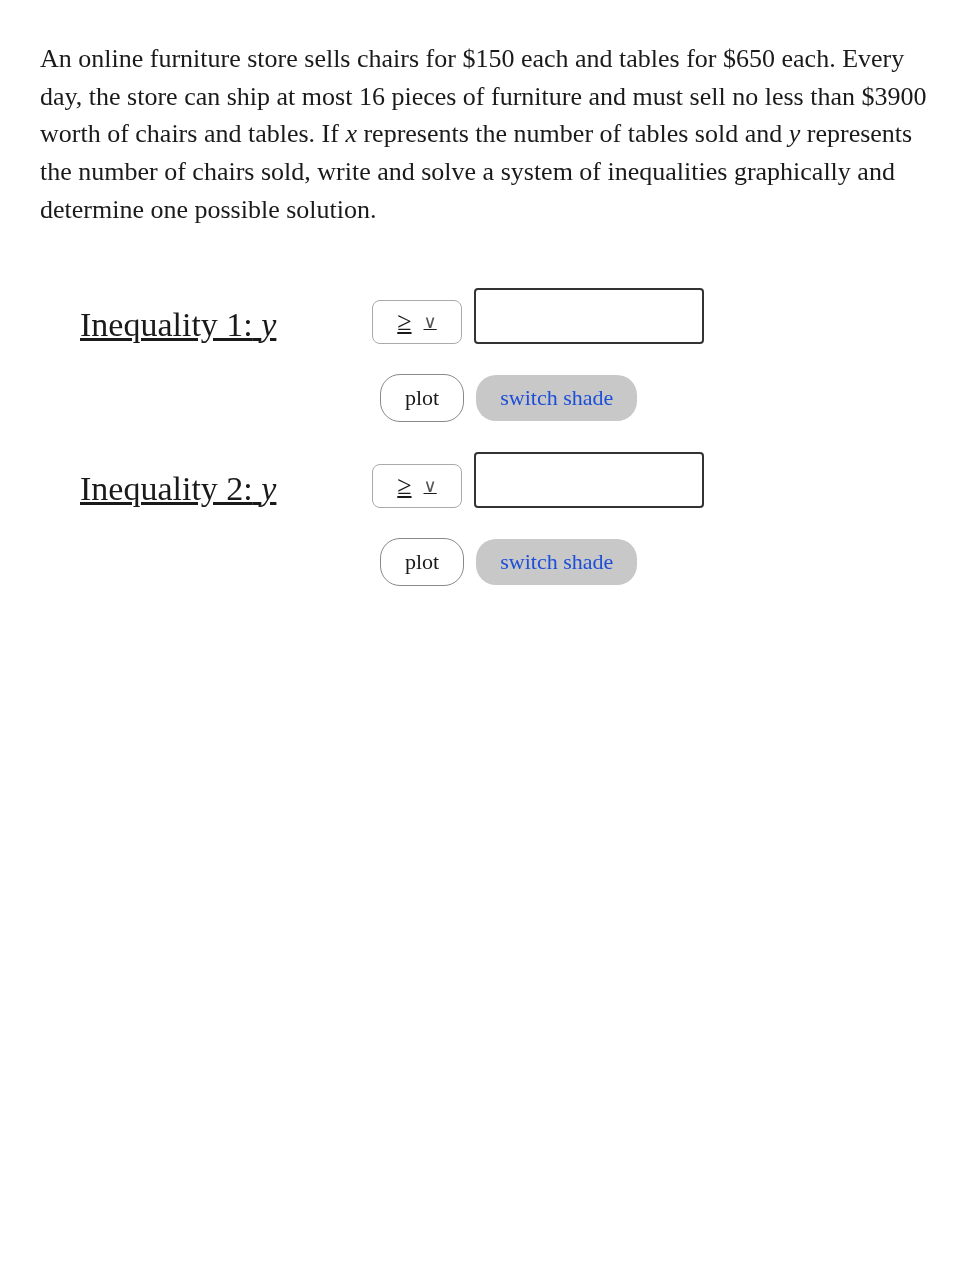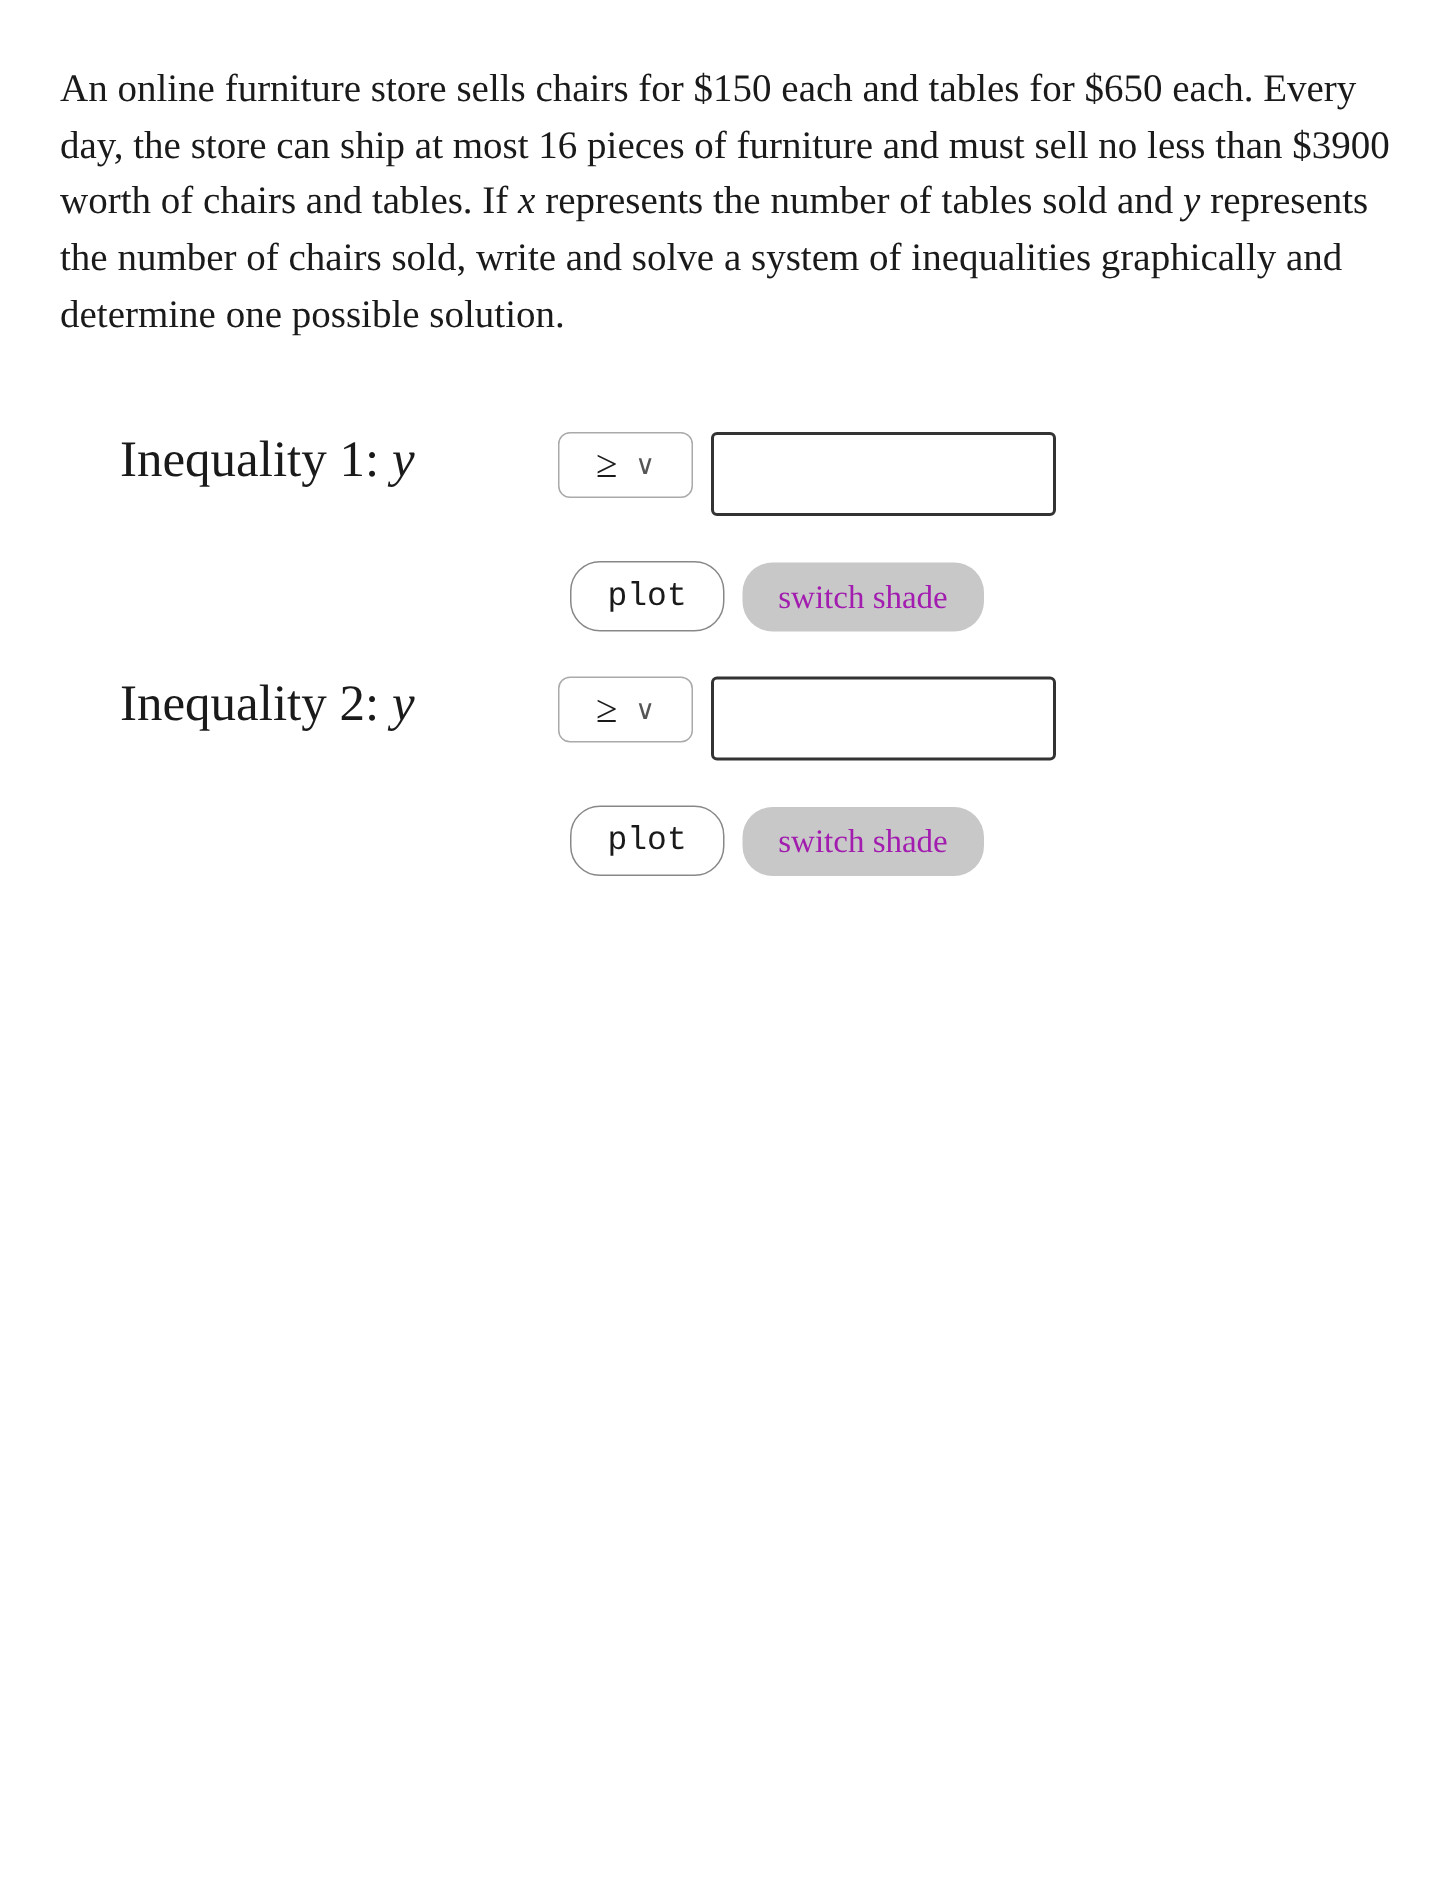"Inequality 1: y" .inequality-row { align-items: flex-start -> flex-end; text-decoration: none -> underline }
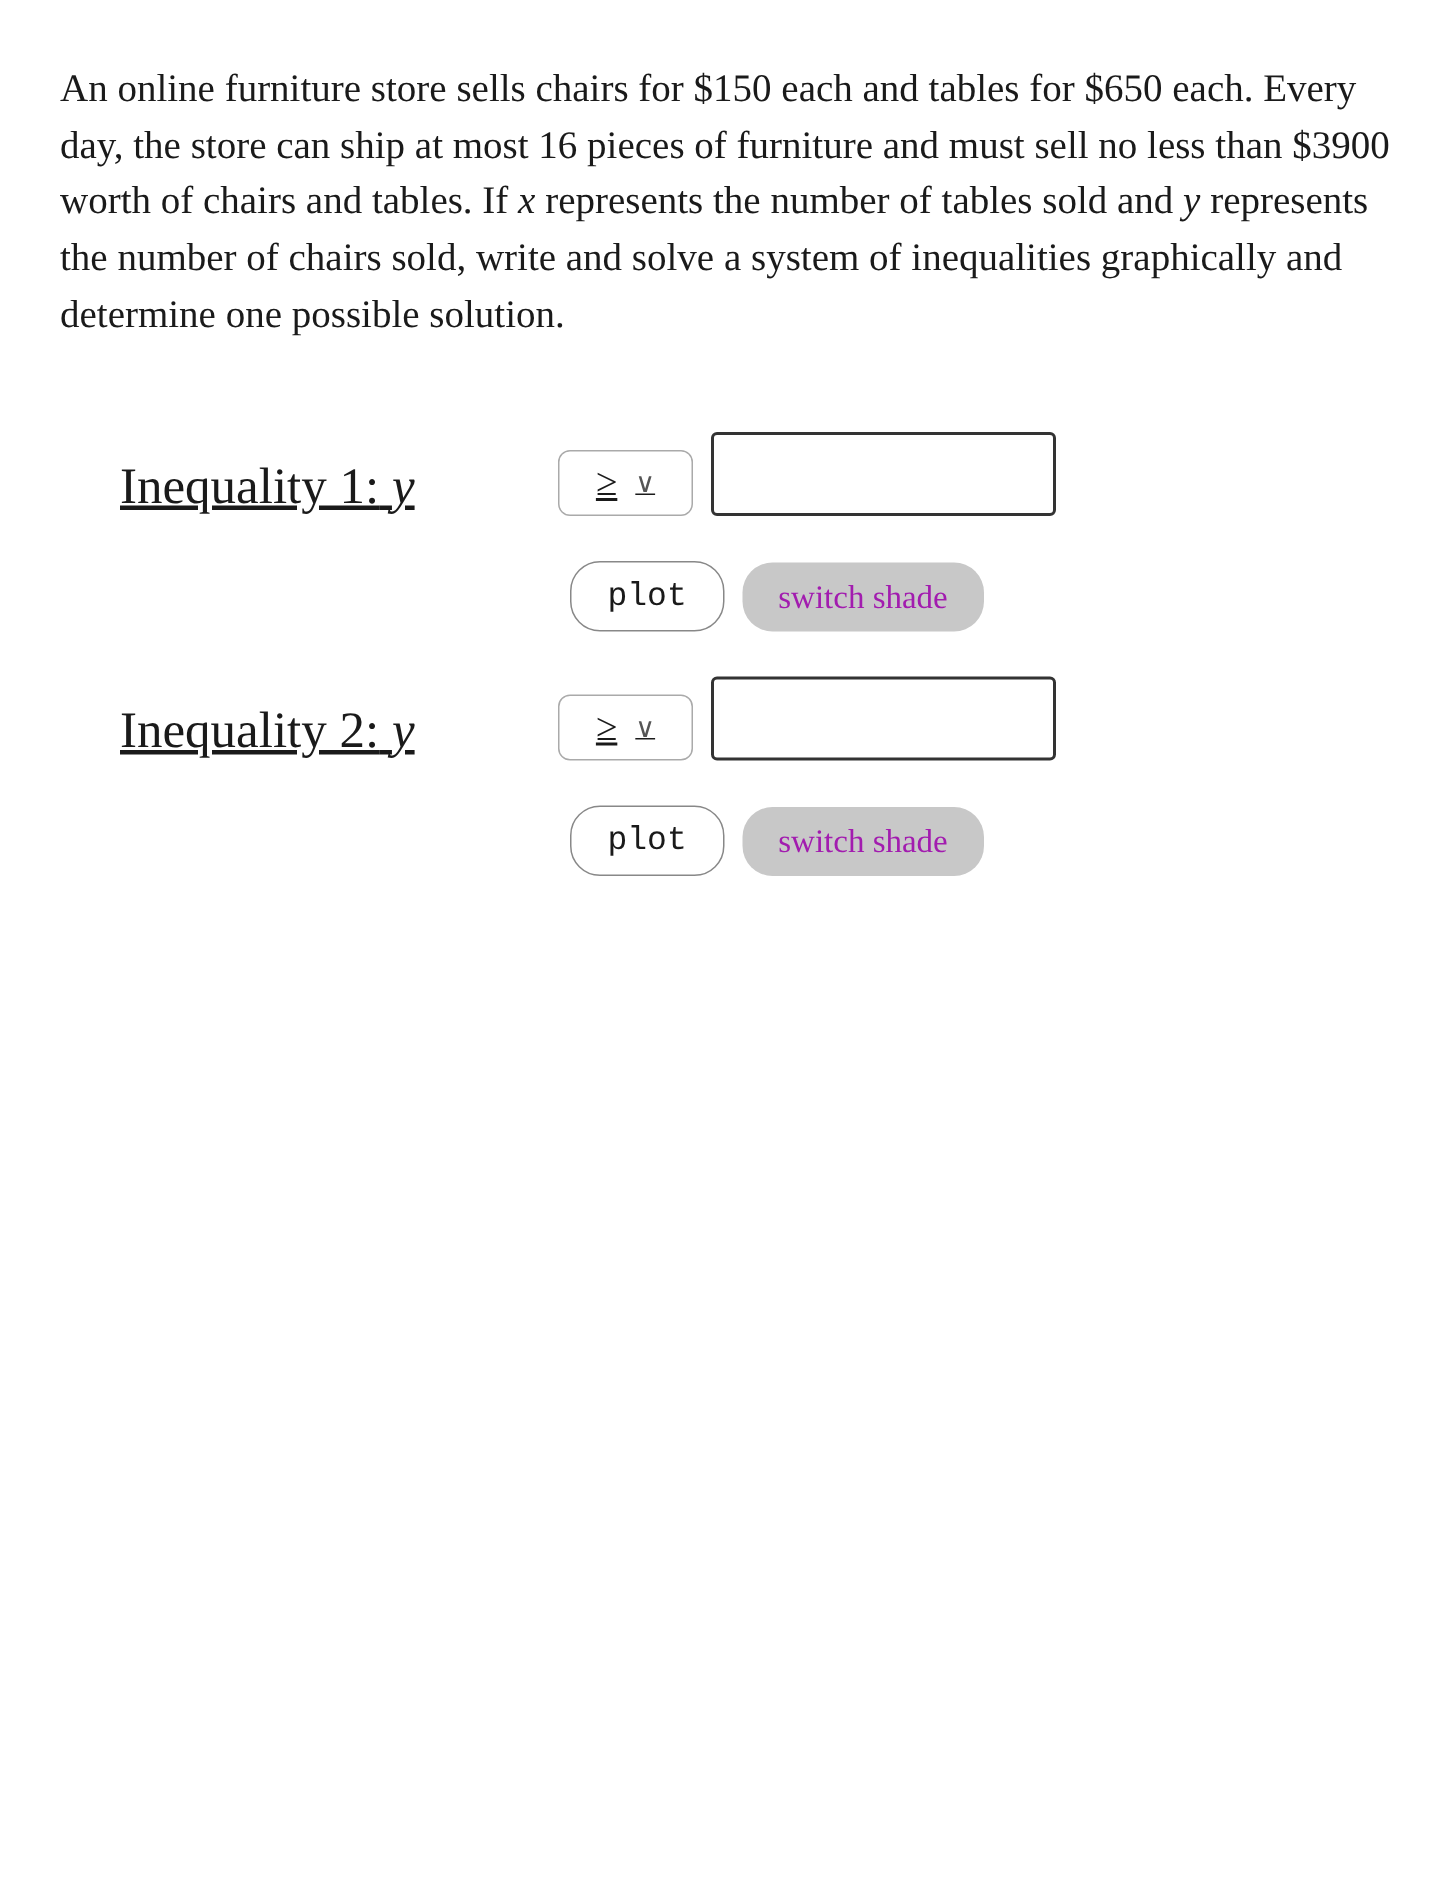"plot" .btn-plot { font-family: Liberation Mono, monospace -> Liberation Serif, serif }
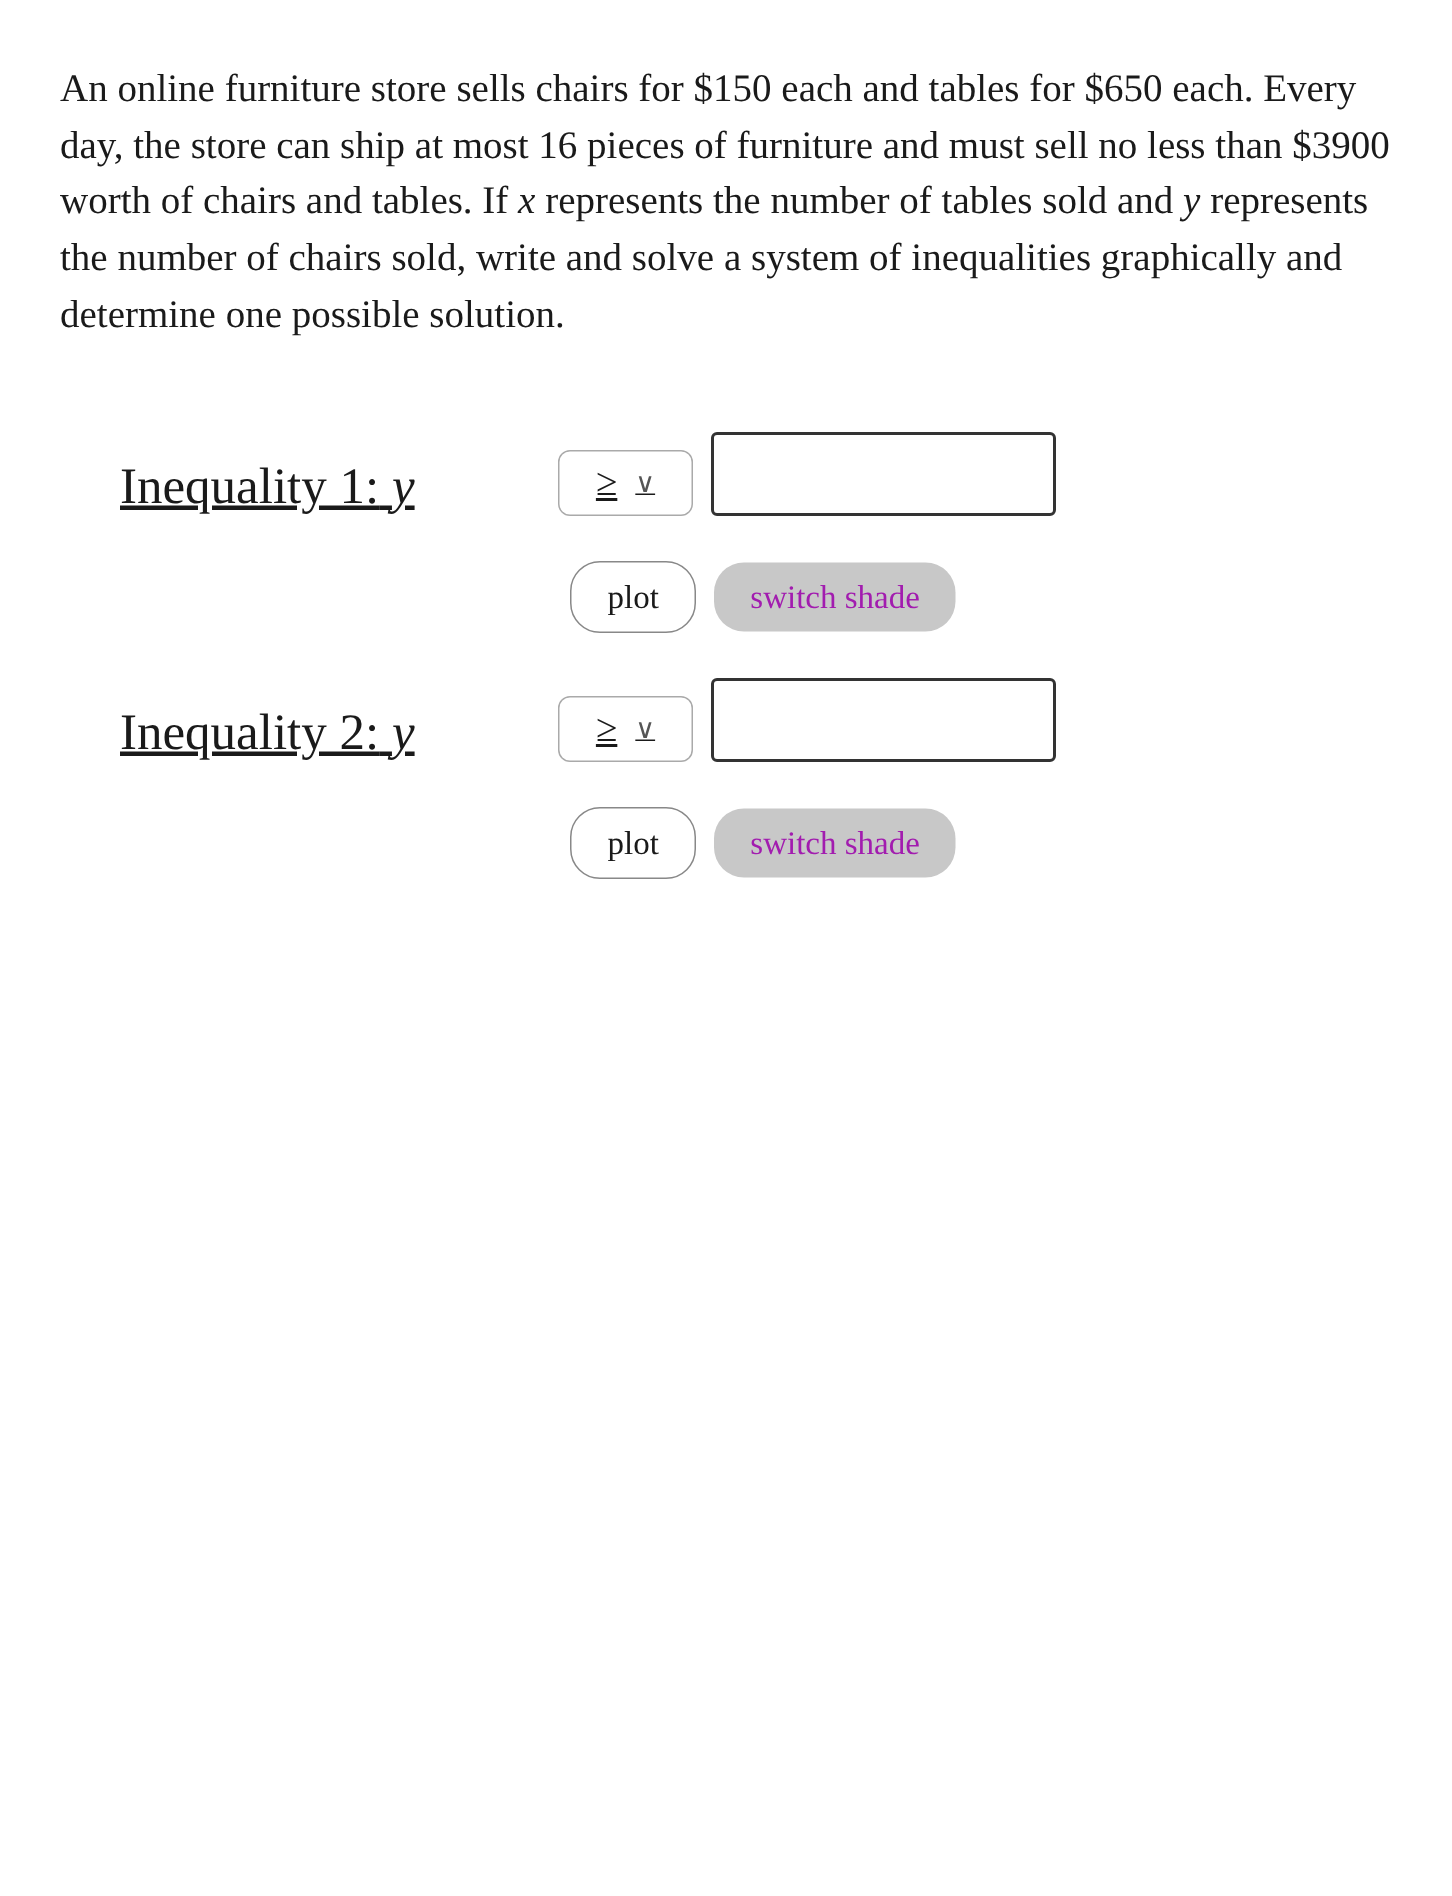"switch shade" .btn-switch-shade { color: #a21caf -> #1d4ed8 }
